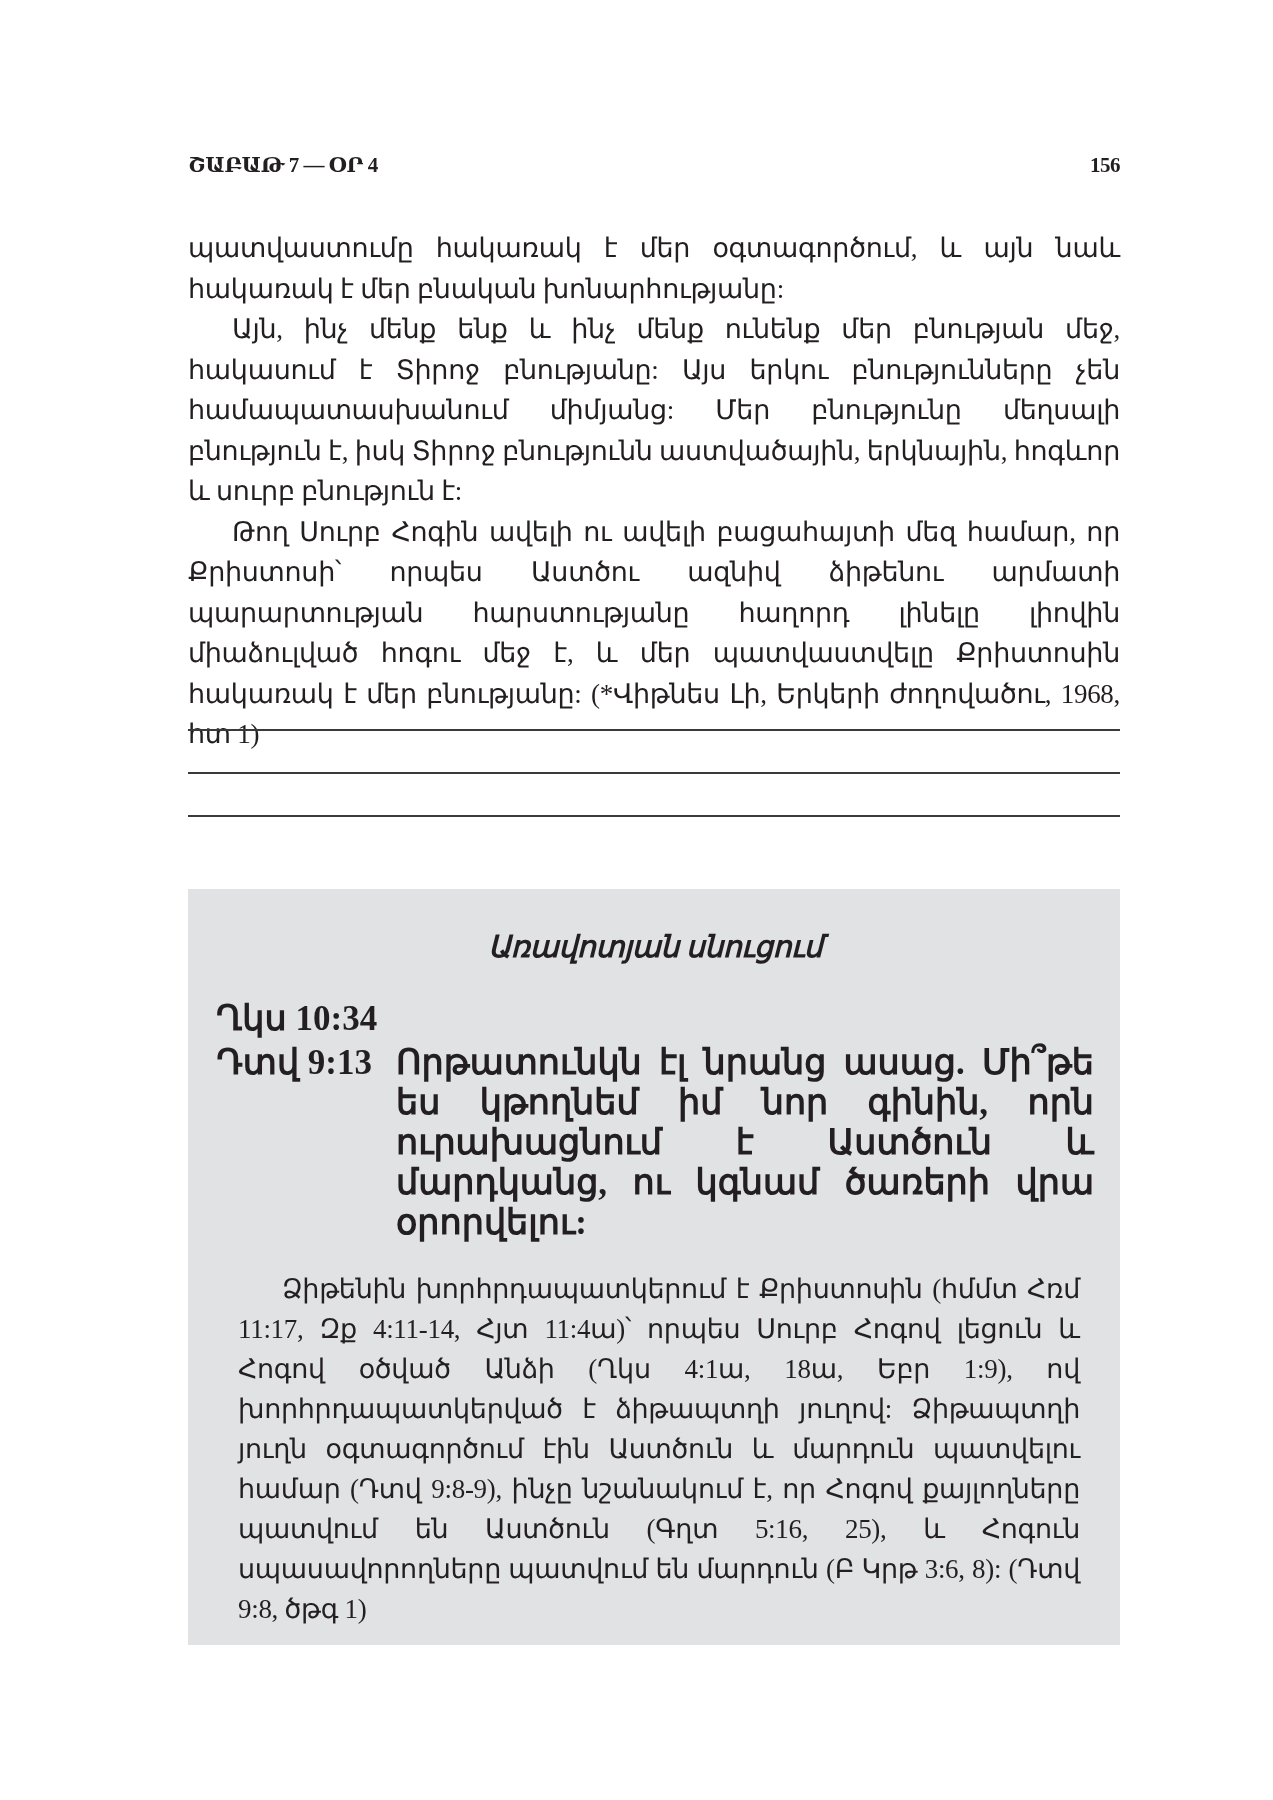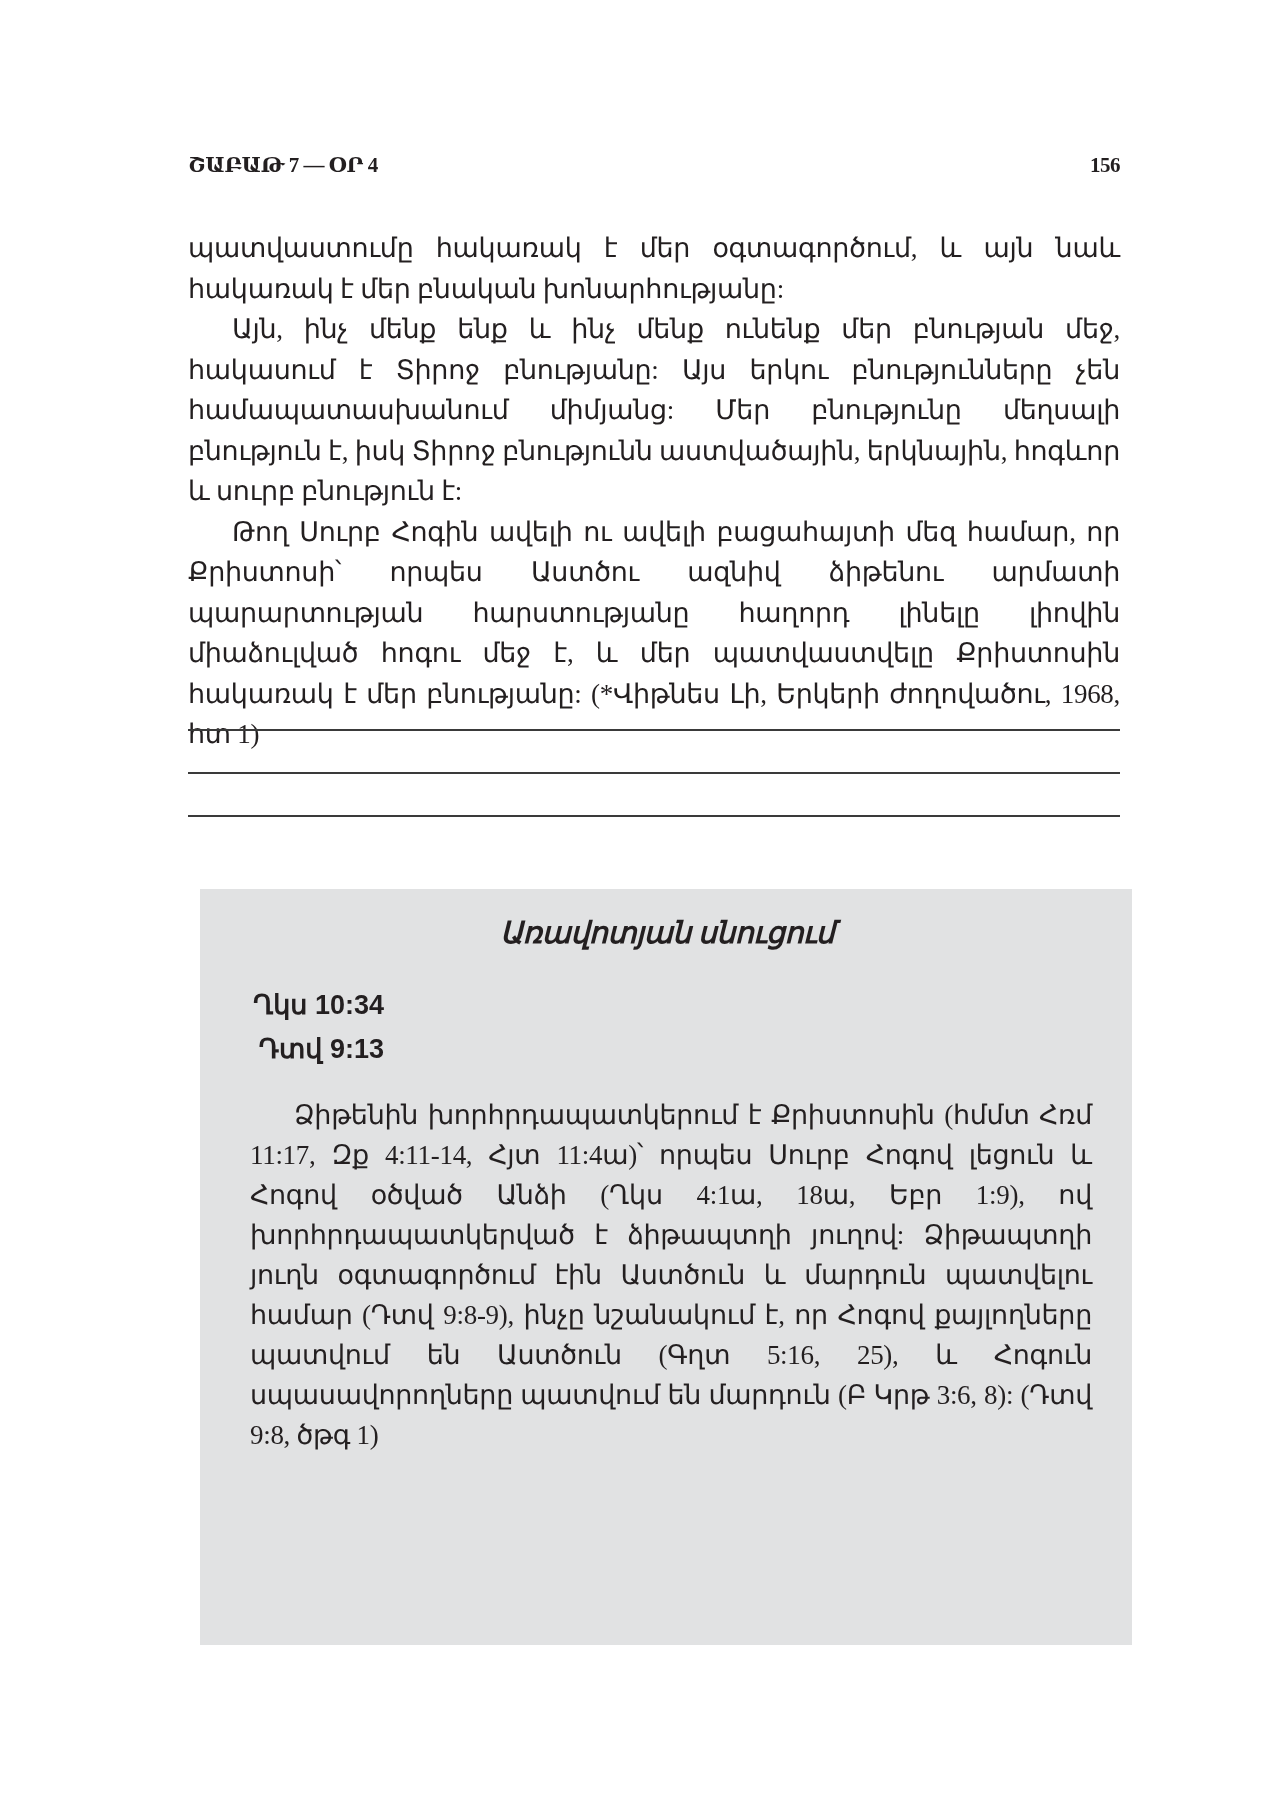"Առավոտյան սնուցում" .morning-box { left: 12px -> 0; padding: 4px 26px 0 28px -> 18px 26px 0 28px }
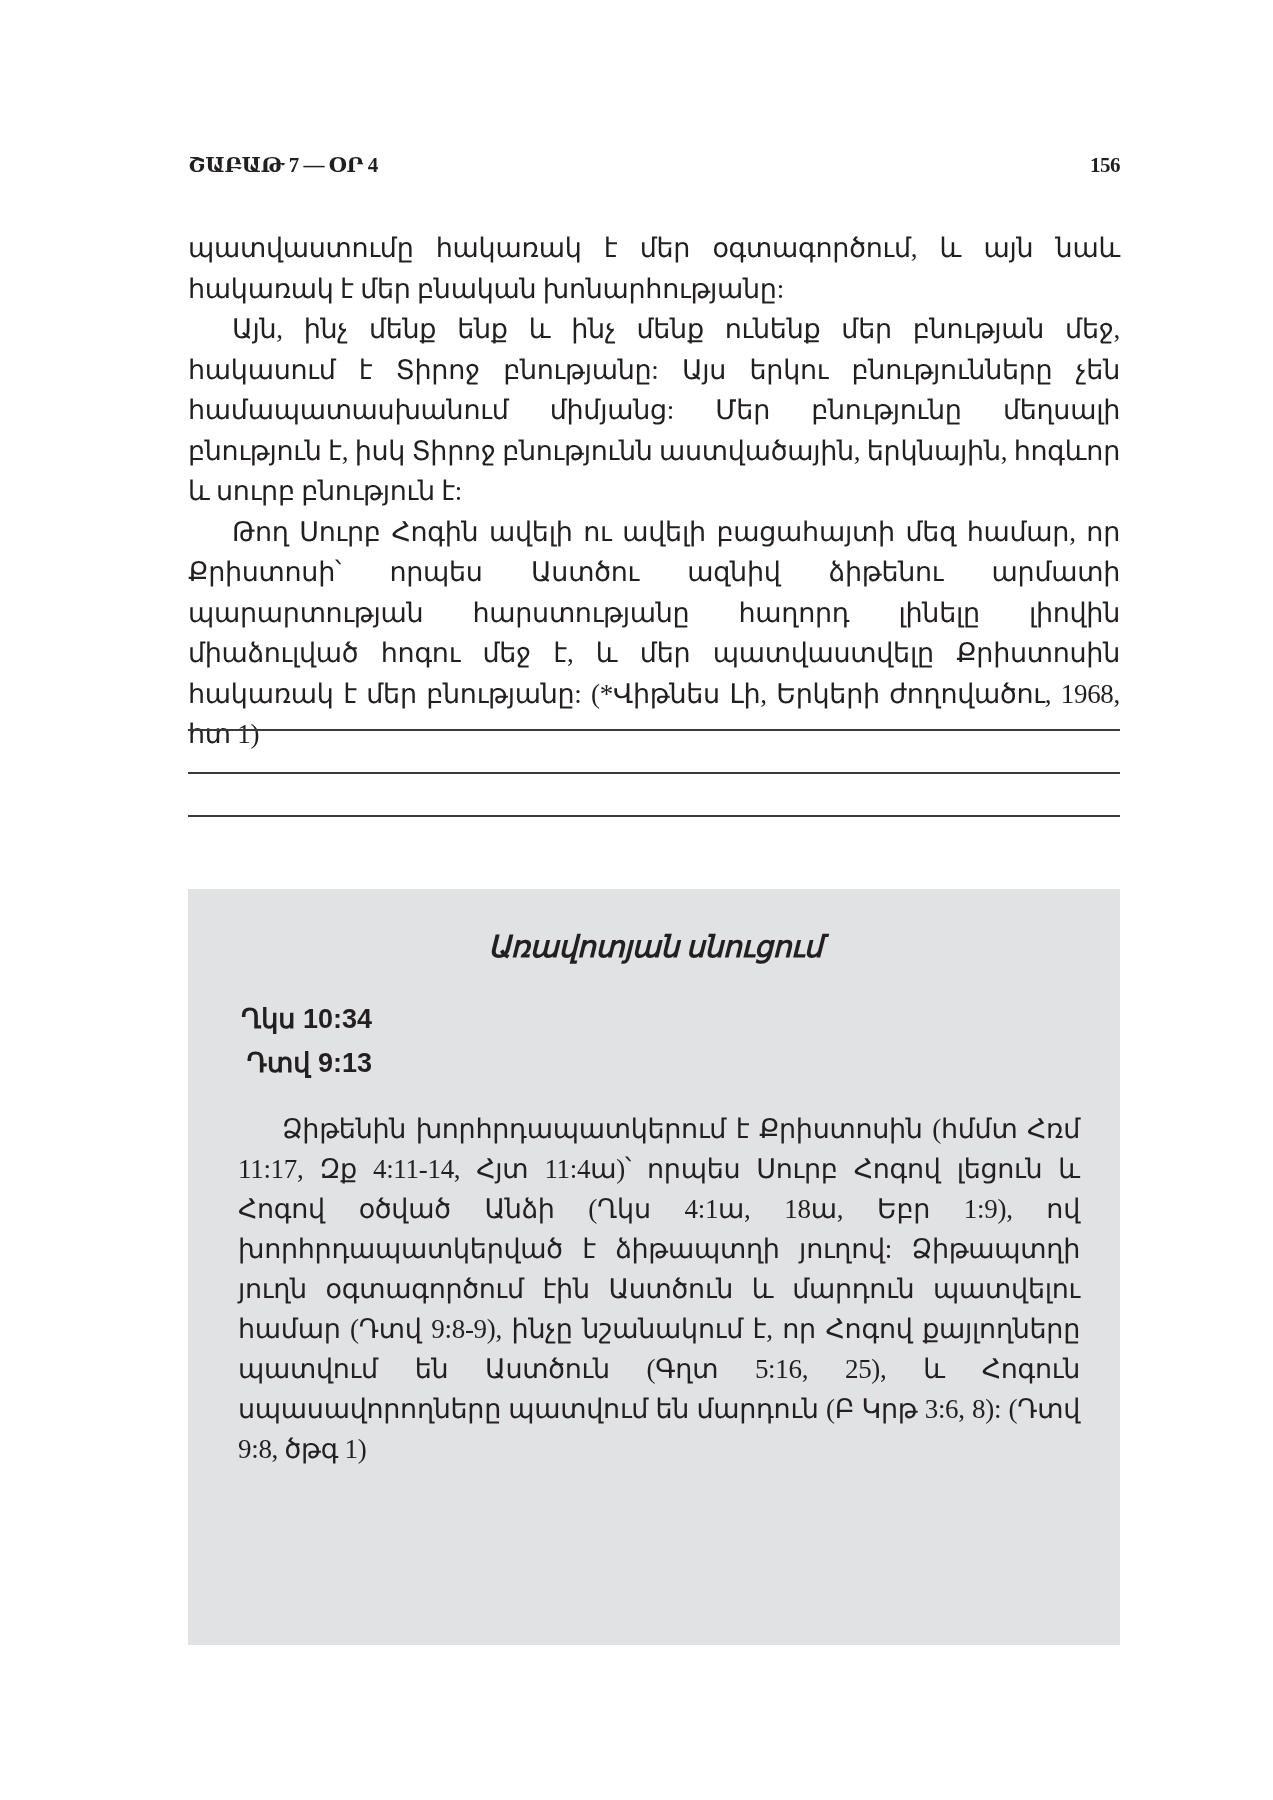"Ղկս 10:34" .verse { font-family: Liberation Sans, sans-serif -> Liberation Serif, serif; font-size: 27px -> 35px }
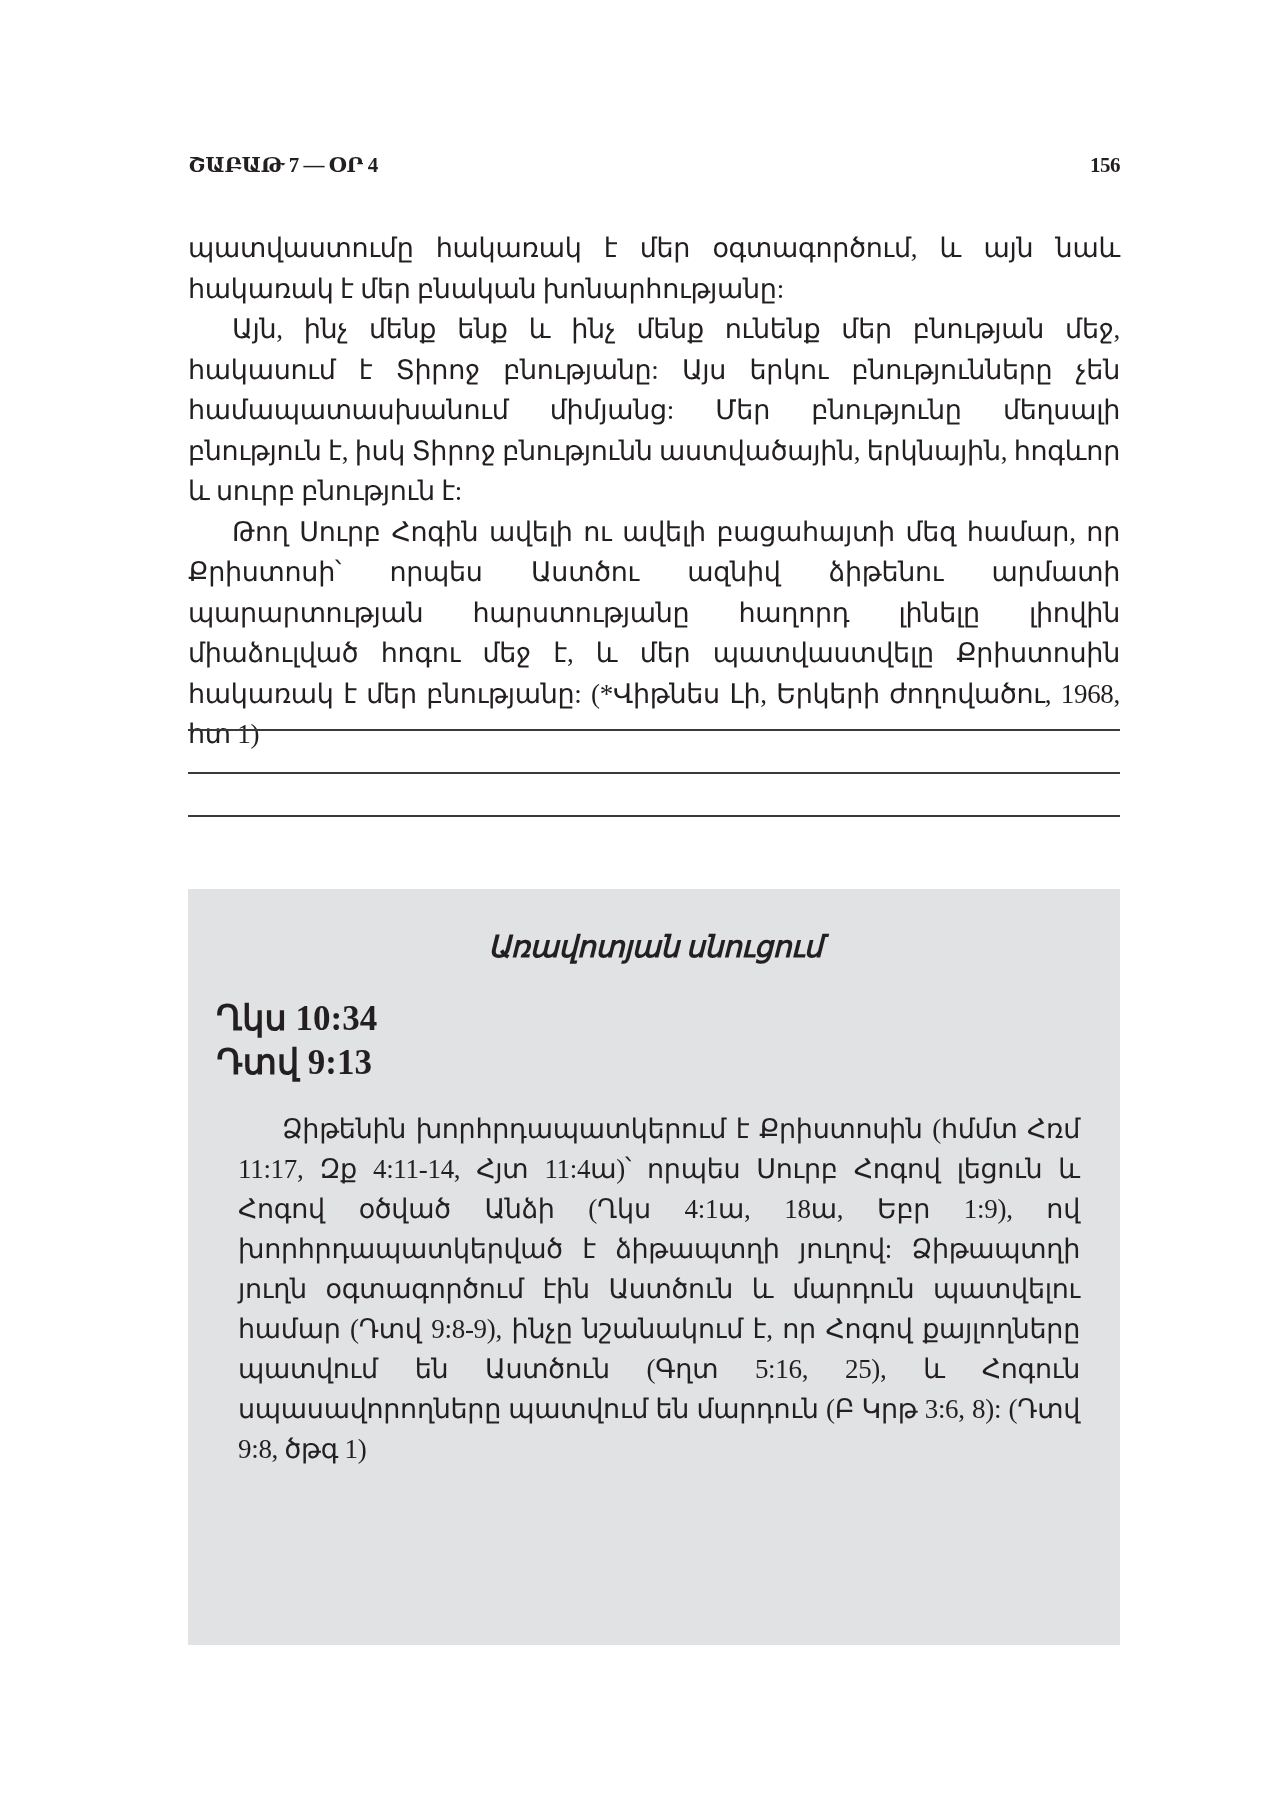"Որթատունկն էլ նրանց ասաց. Մի՞թե" span.verse-text { html: none -> <span>Որթատունկն էլ նրանց ասաց. Մի՞թե ես կթողնեմ իմ նոր գինին, որն ուրախացնում է Աստծուն և մարդկանց, ու կգնամ ծառերի վրա օրորվելու:</span> }
